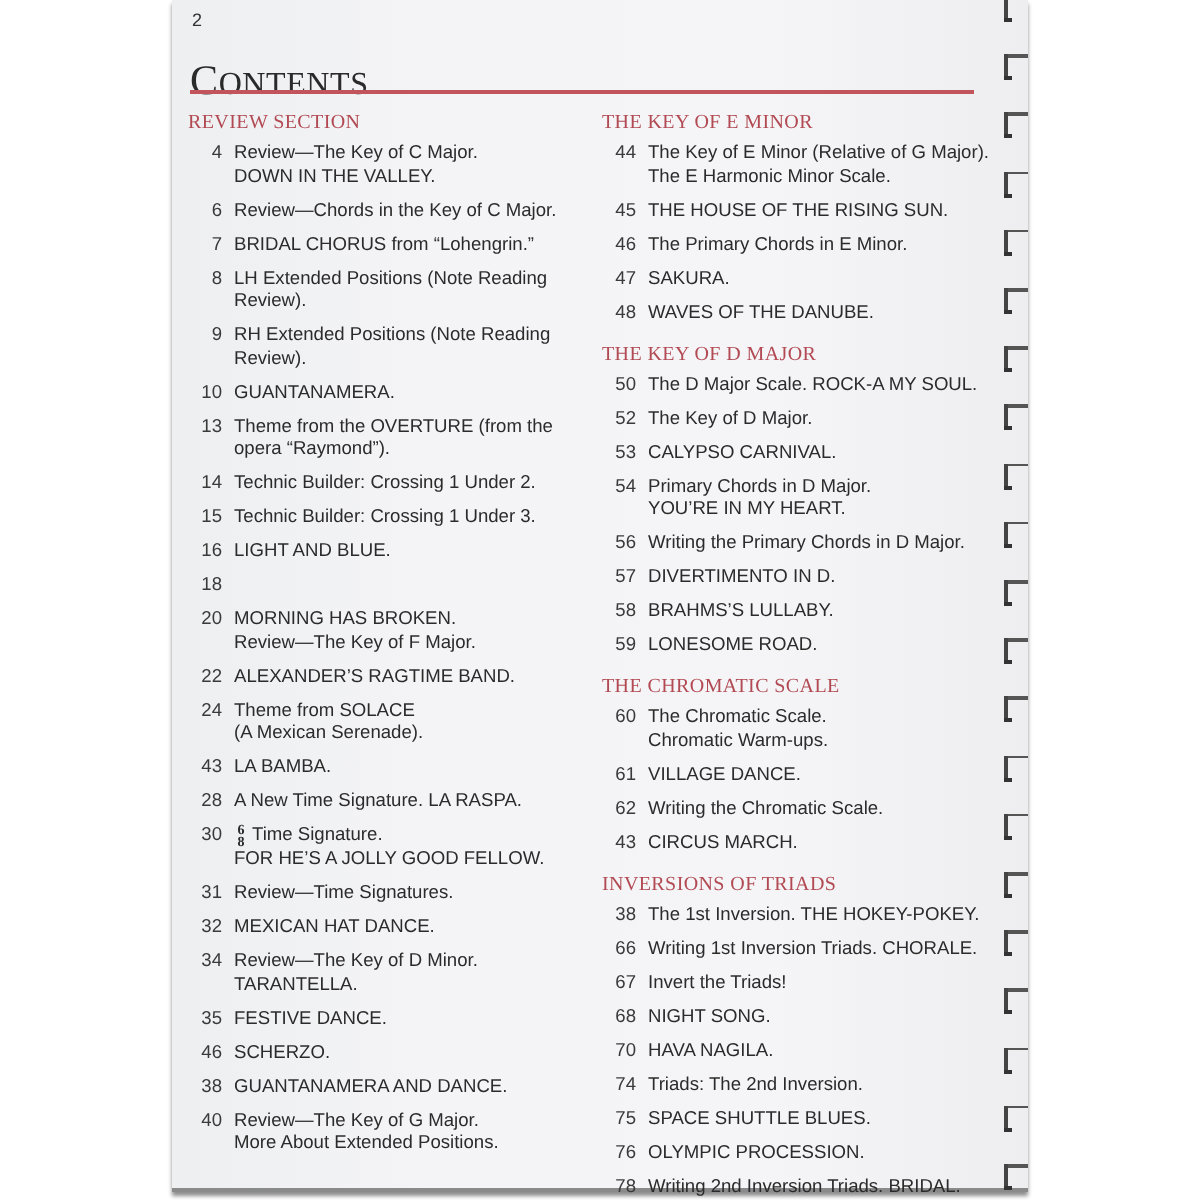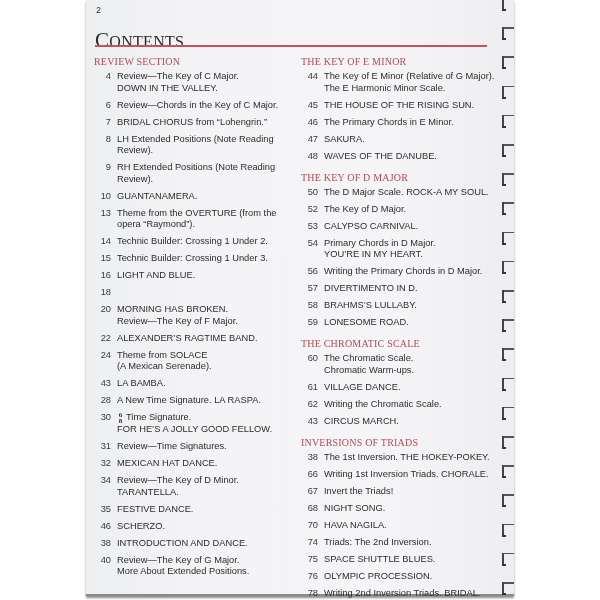"INTRODUCTION AND DANCE." span.line { text: INTRODUCTION -> GUANTANAMERA }
